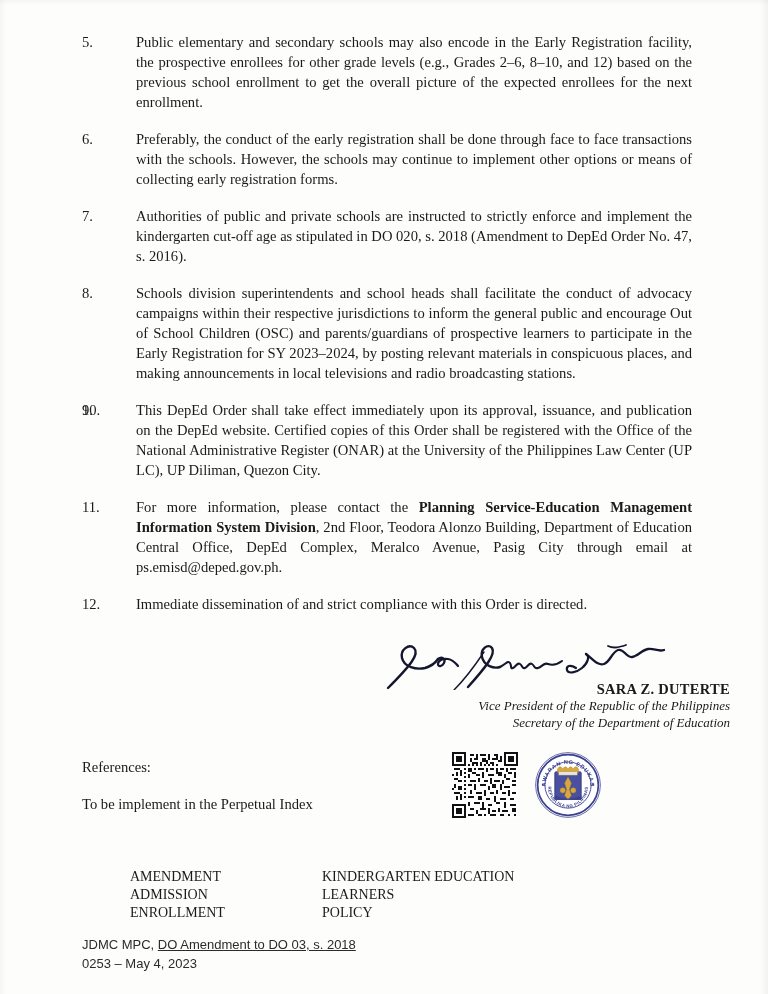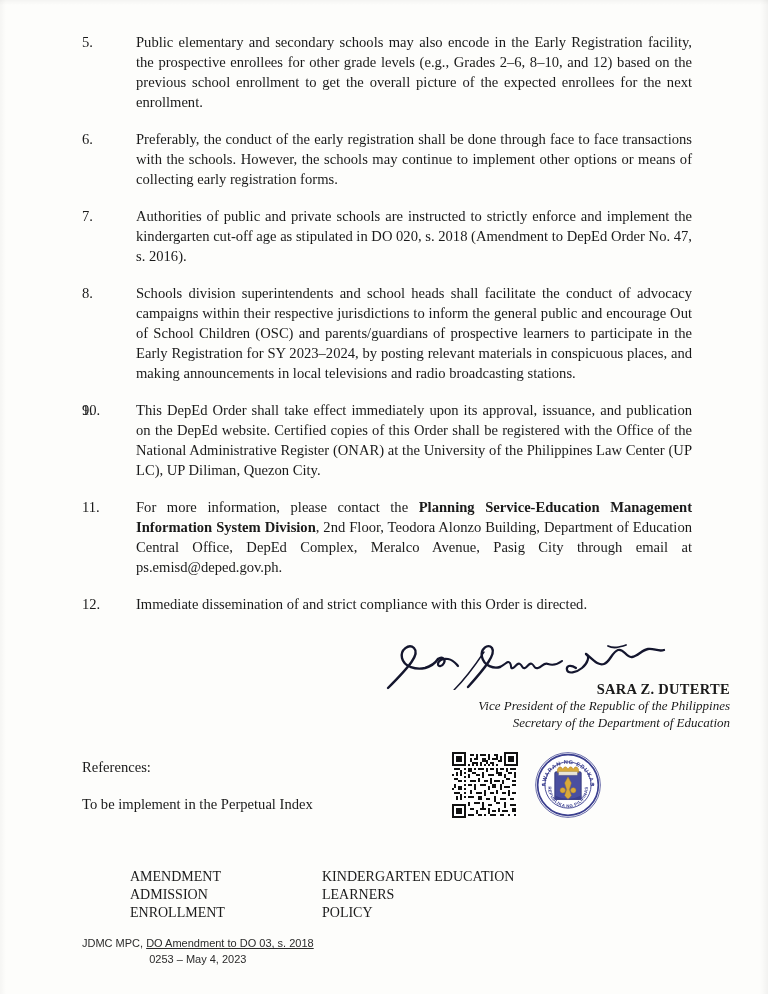"JDMC MPC, DO Amendment to" .footer { font-size: 11px -> 13px; text-align: center -> none }
